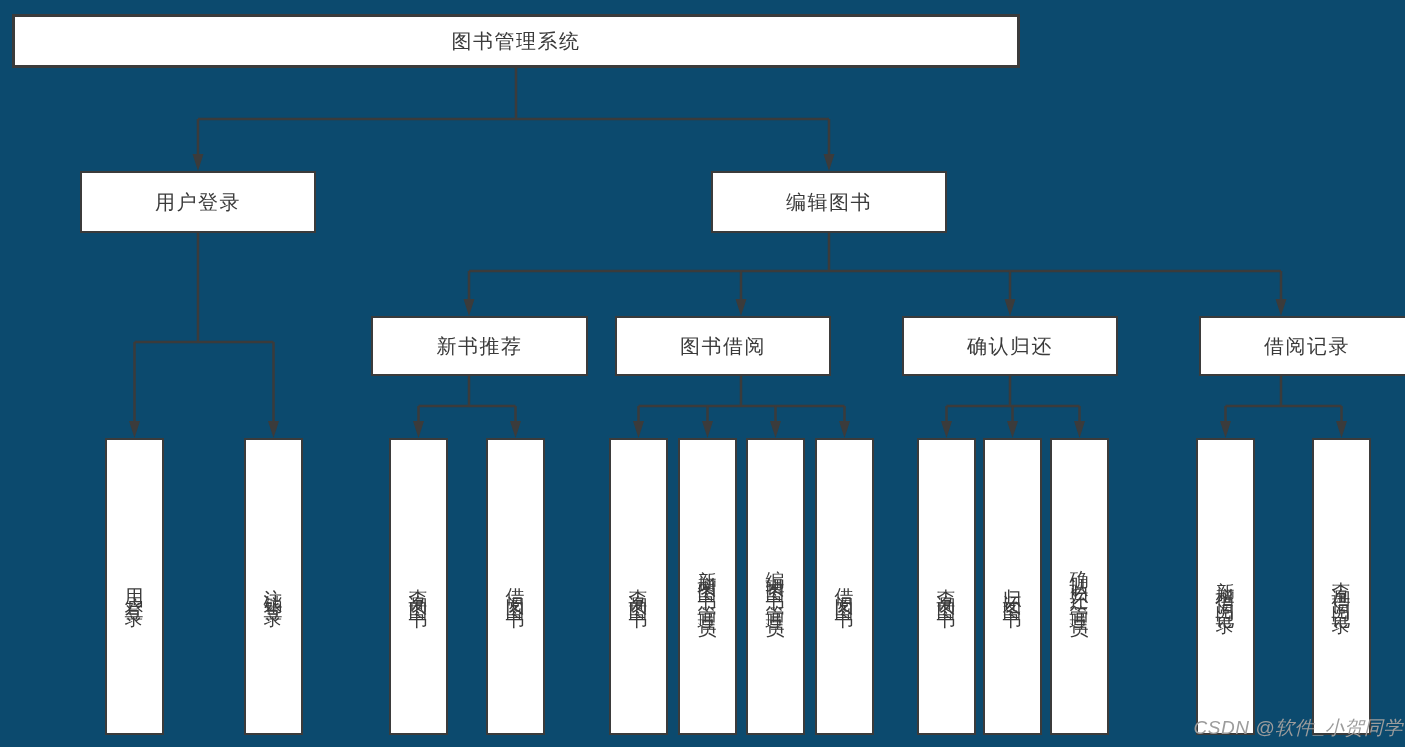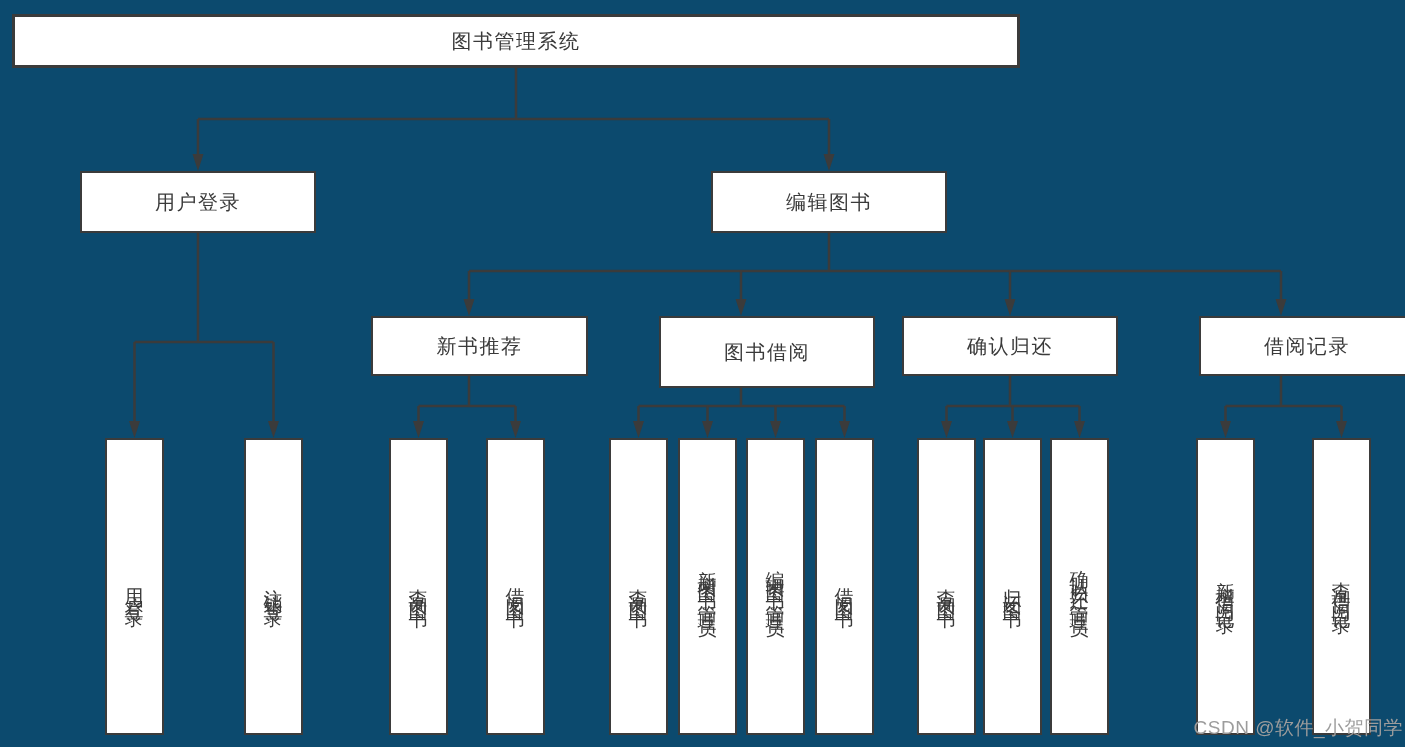"图书借阅" div.hnode { height: 72px -> 60px; left: 659px -> 615px }
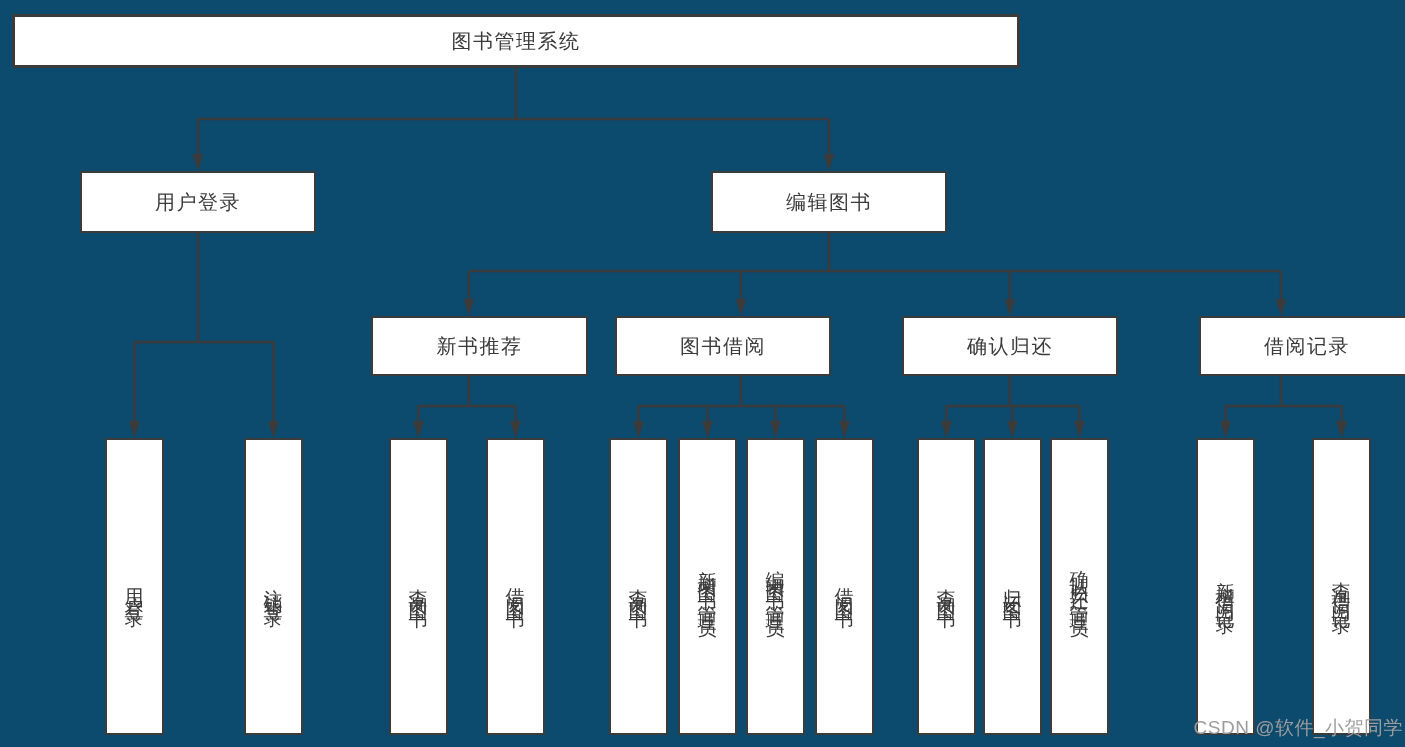"CSDN @软件_小贺同学" .watermark { font-style: none -> italic }
